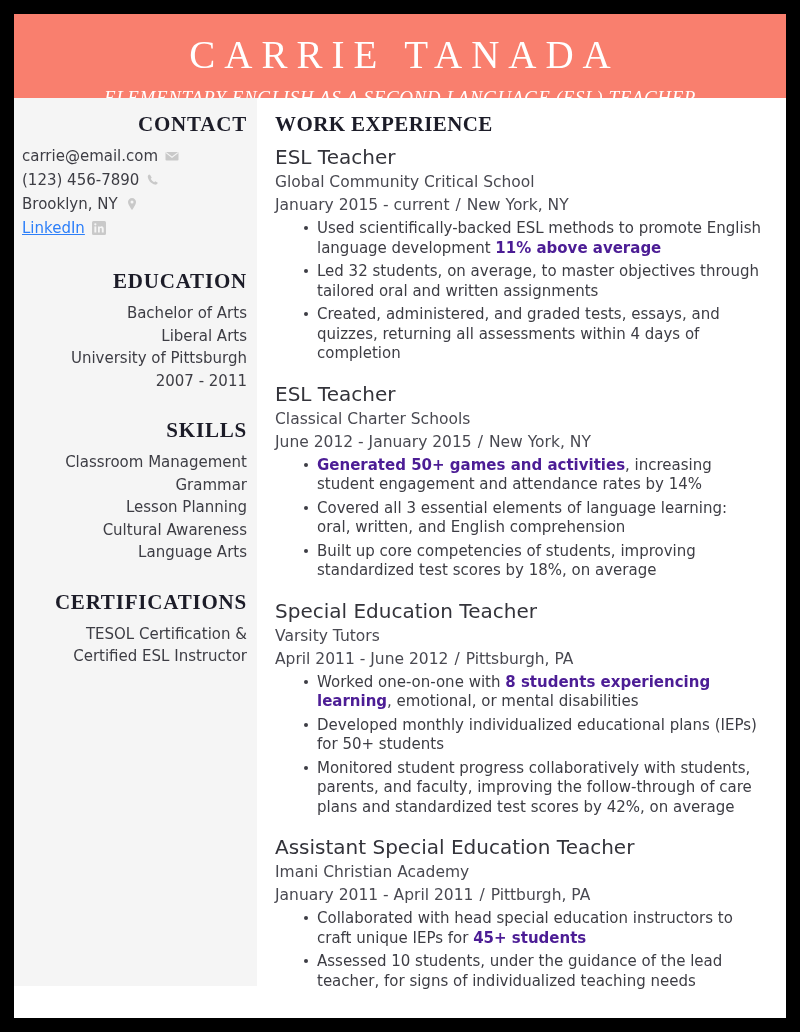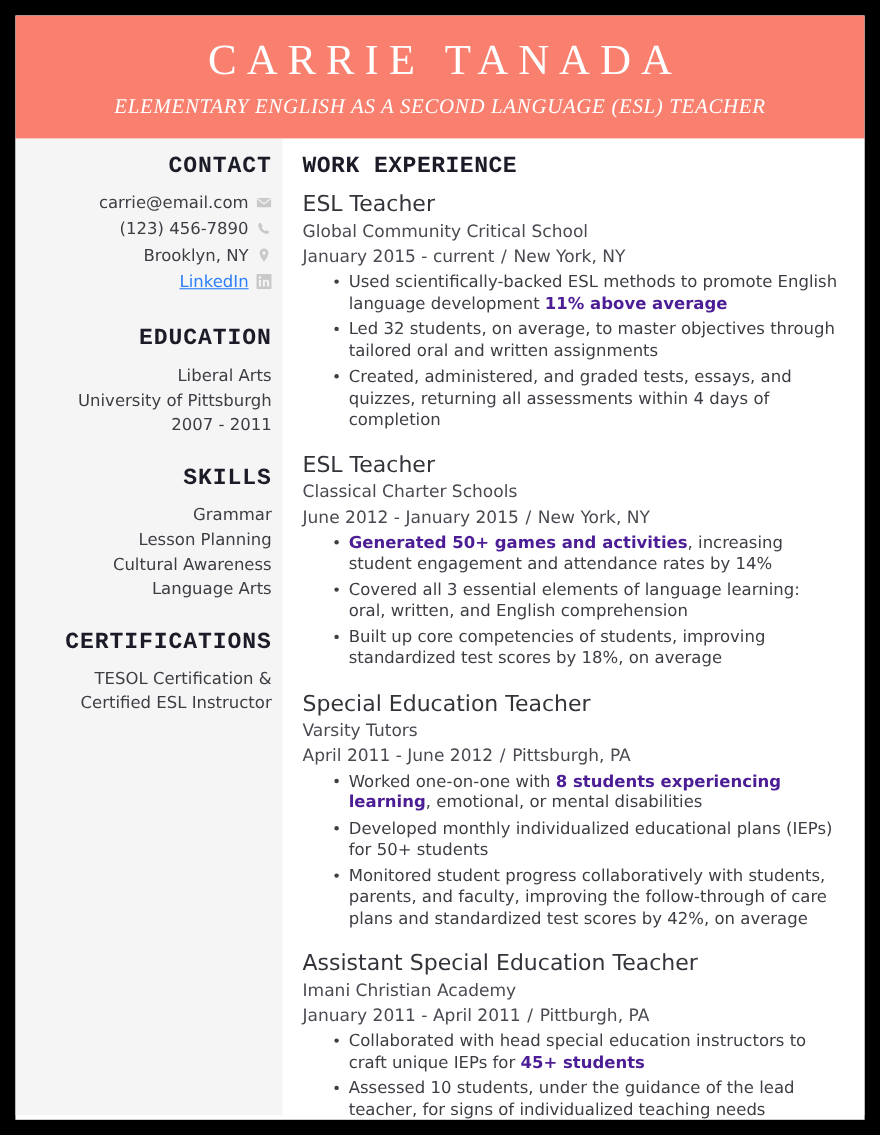"CARRIE TANADA" .header { height: 112px -> 84px }
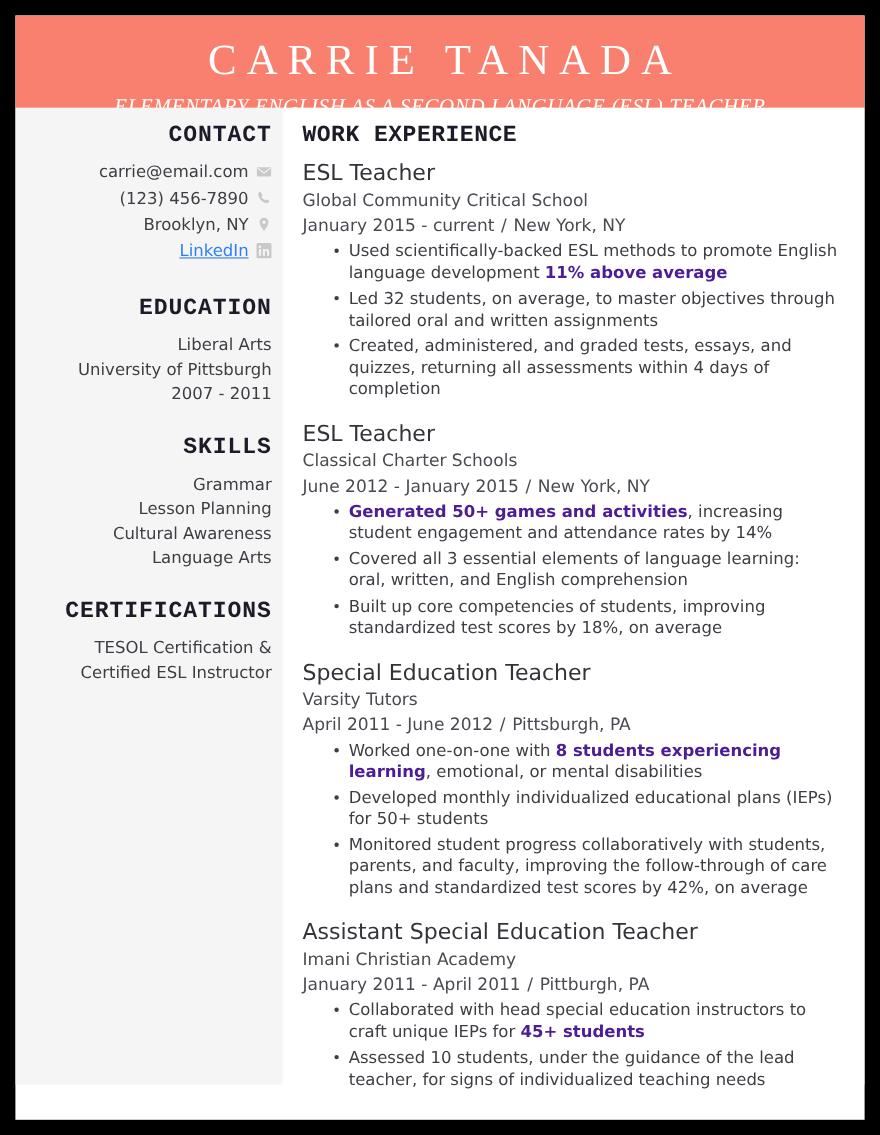"CONTACT" .side-heading { font-family: Liberation Mono, monospace -> Liberation Serif, serif }
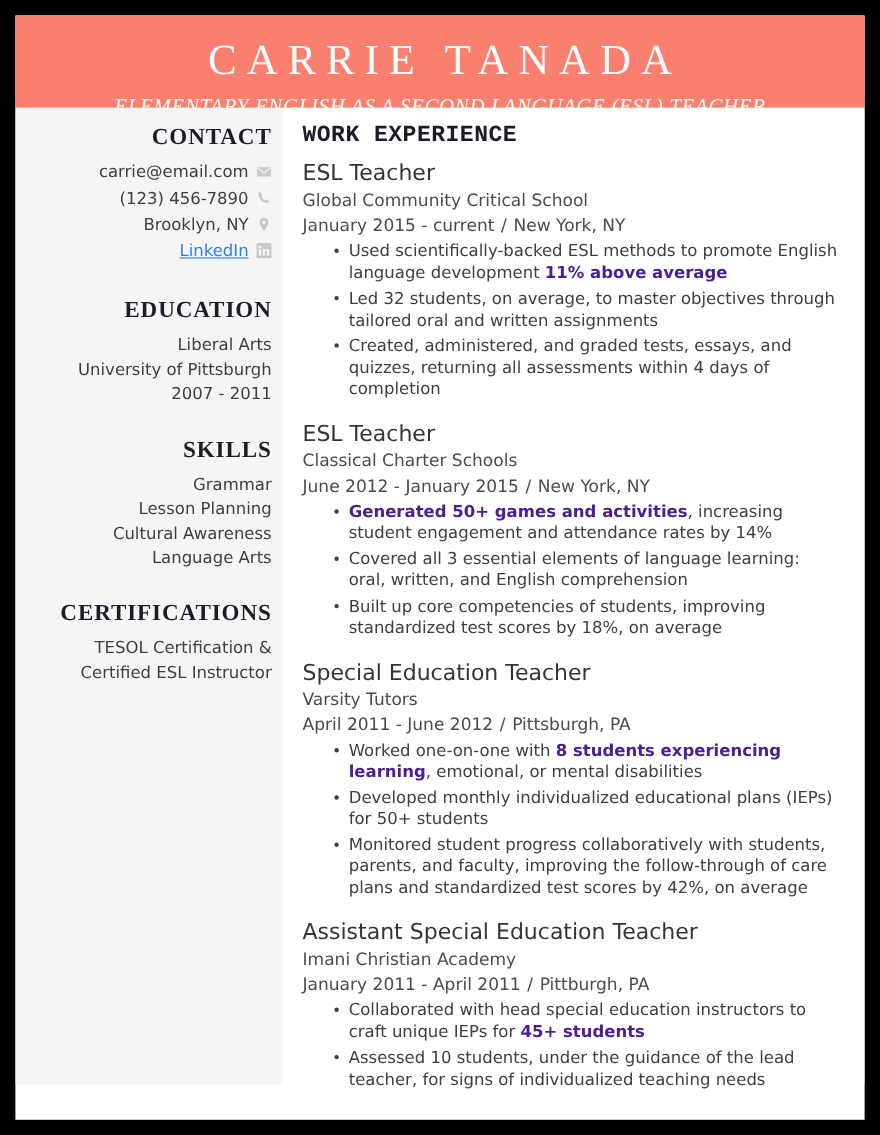"WORK EXPERIENCE" .main-heading { font-family: Liberation Mono, monospace -> Liberation Serif, serif }
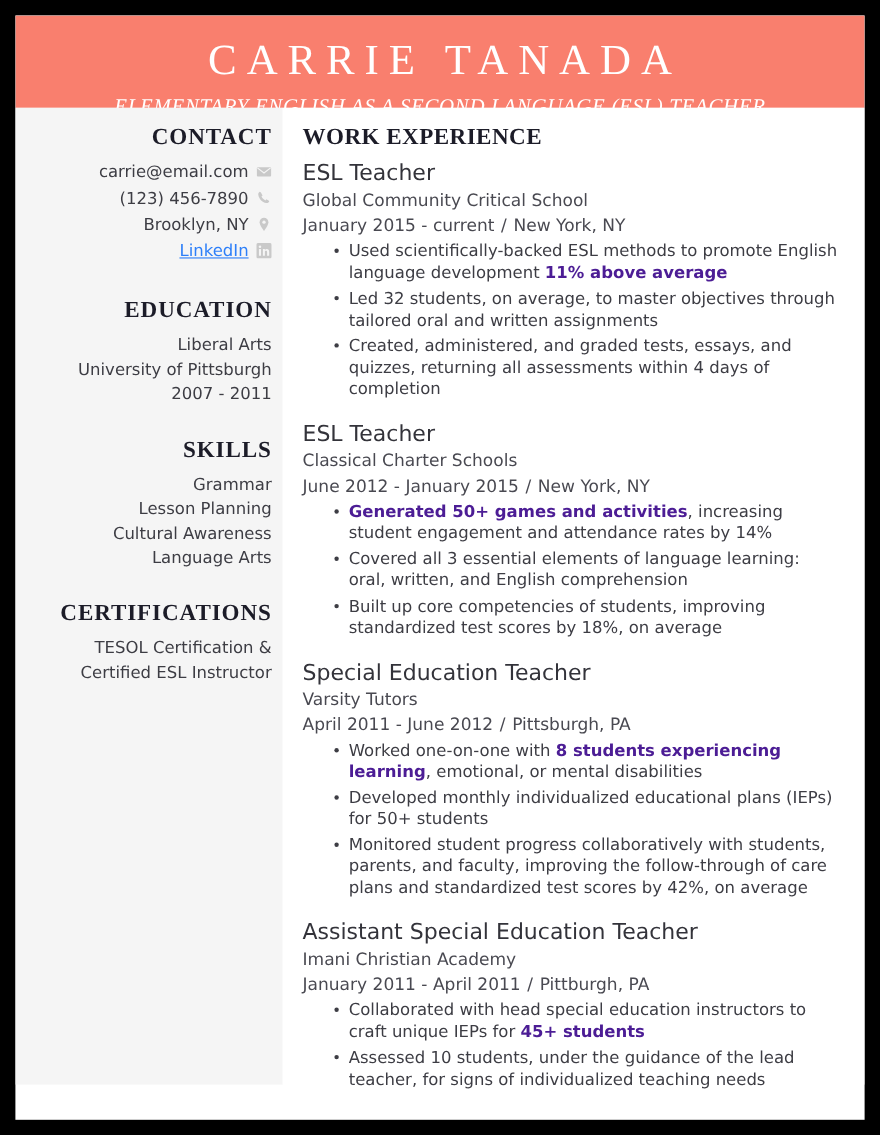"carrie@email.com" .contact-row { justify-content: flex-end -> flex-start }
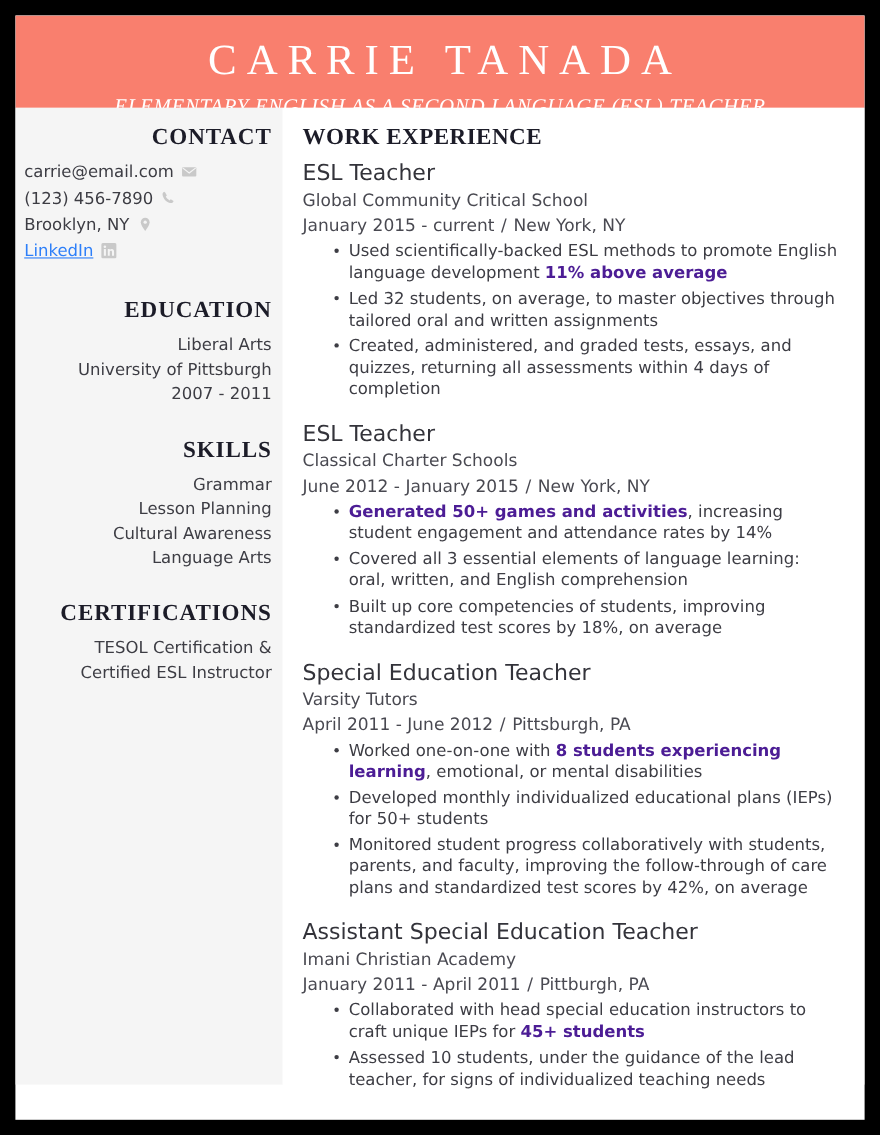"Bachelor of Arts" div.side-item { html: none -> <div>Bachelor of Arts</div> }
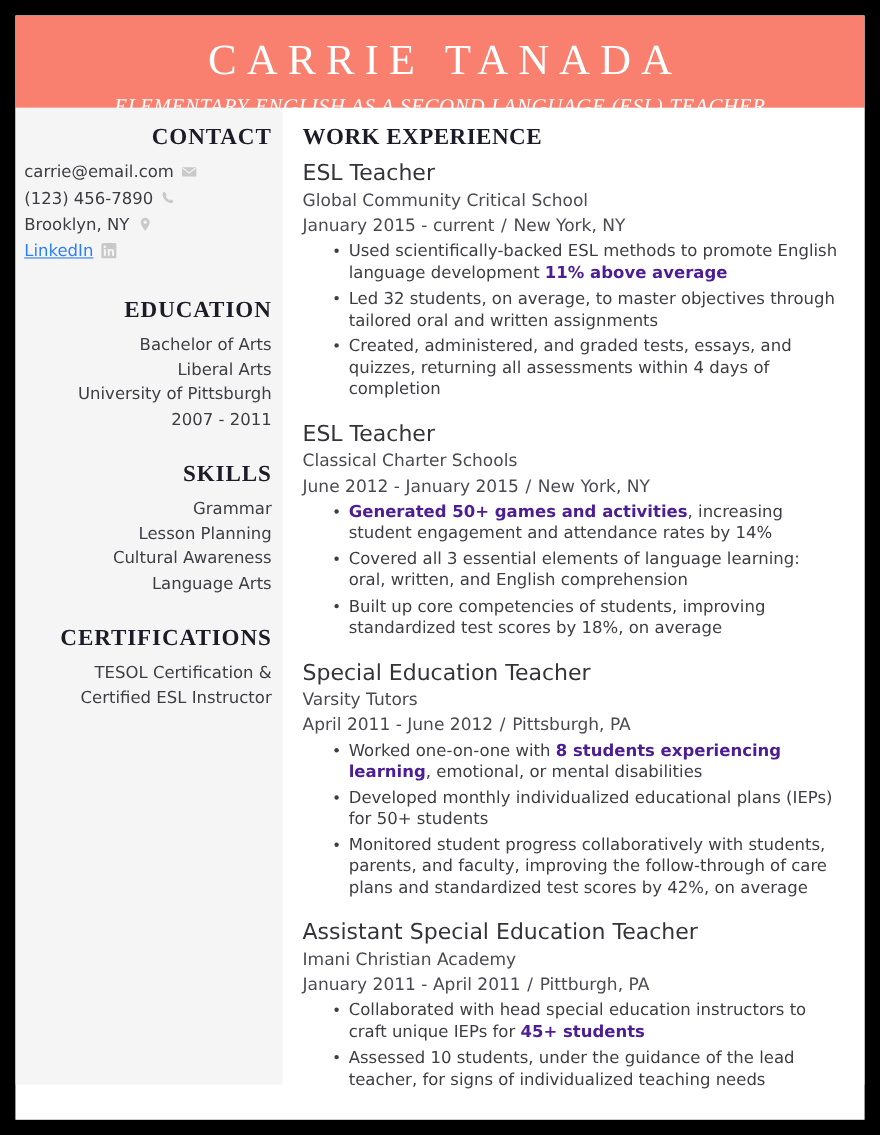"Classroom Management" div.side-item { html: none -> <div>Classroom Management</div> }
